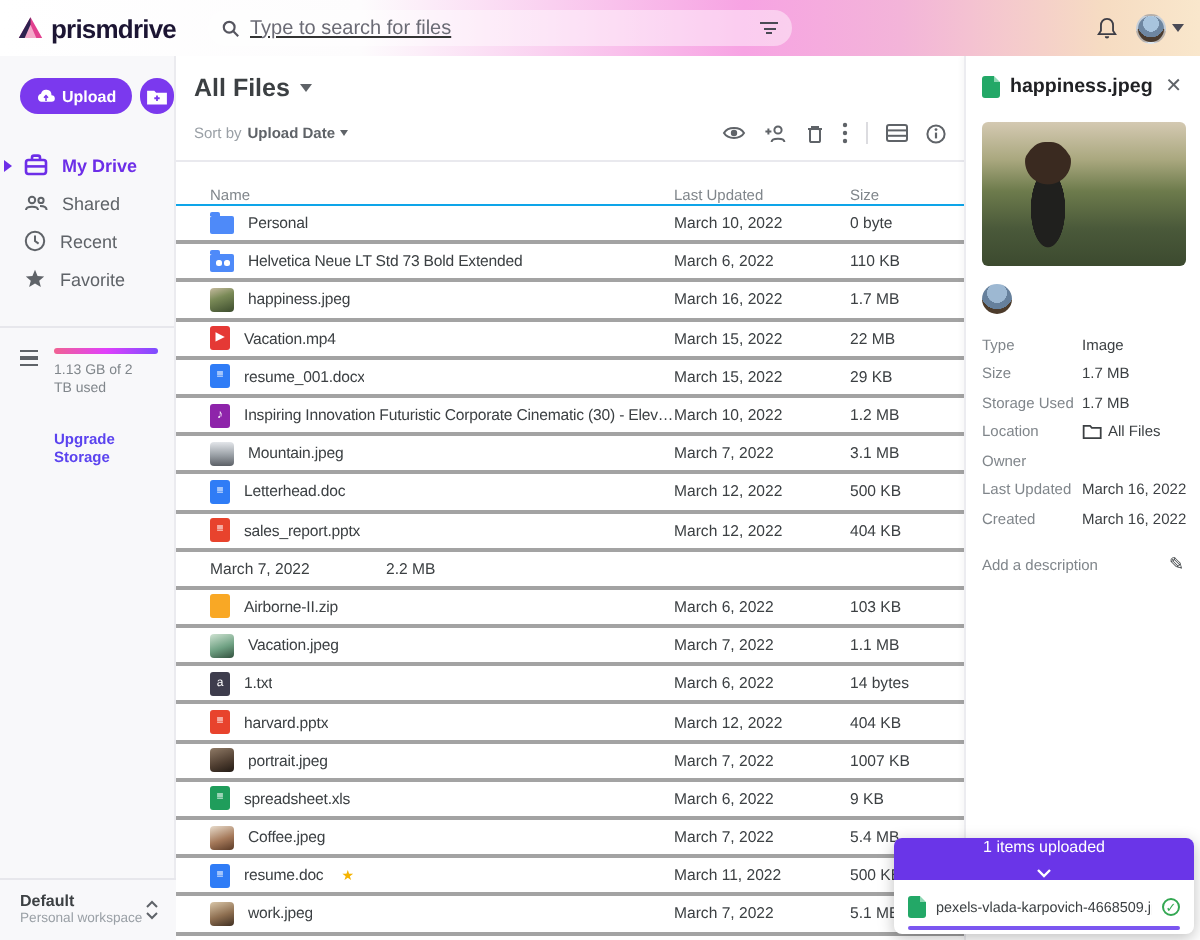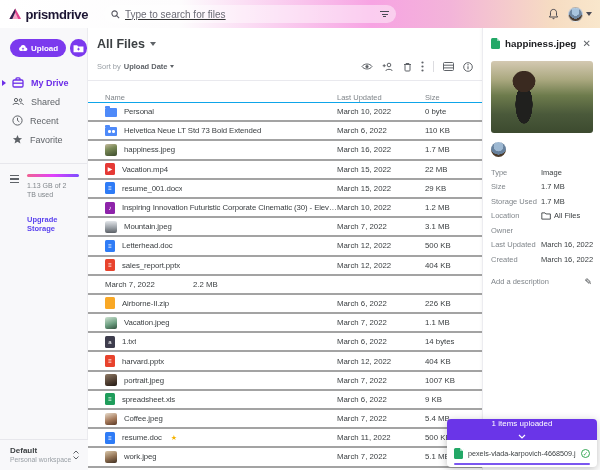"226 KB" div.cell-size { text: 226 -> 103 }
